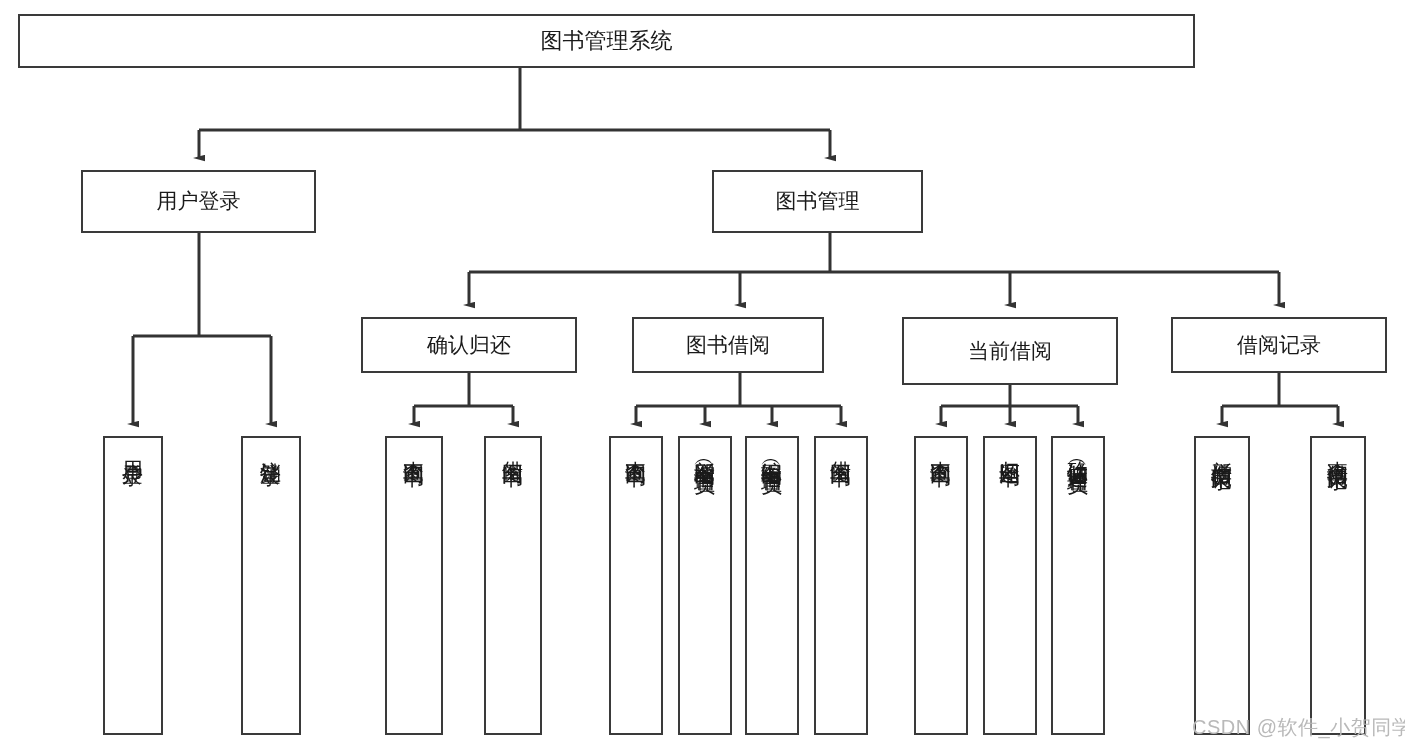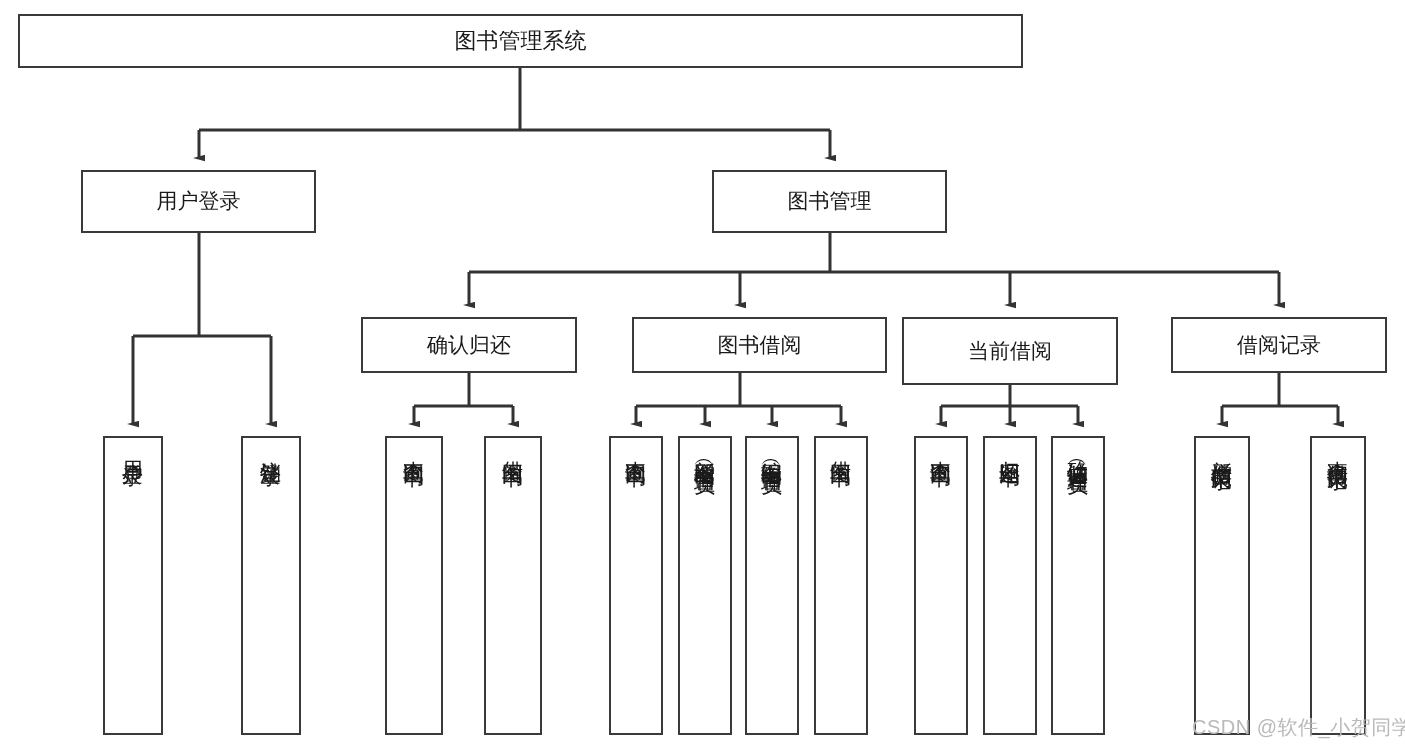"图书管理系统" div.node { width: 1005px -> 1177px }
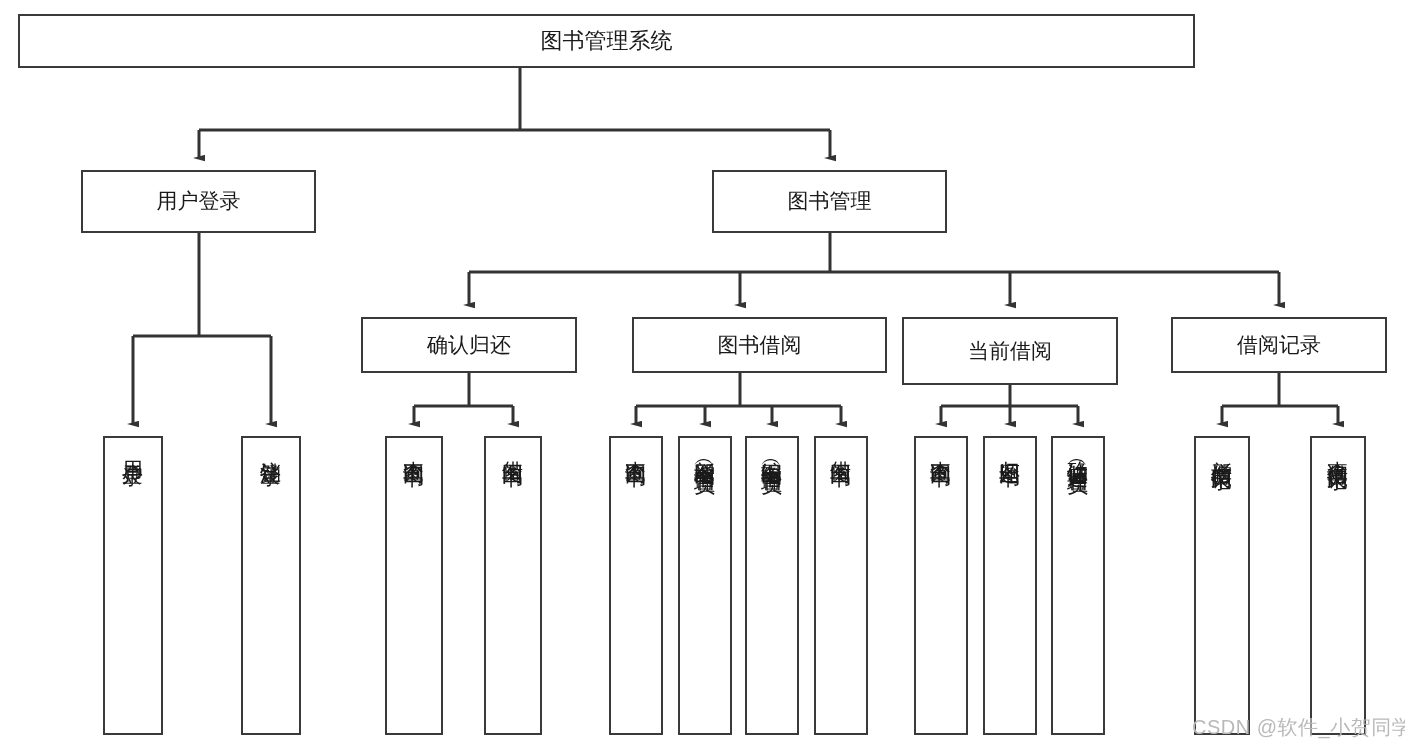"图书管理" div.node { width: 235px -> 211px }
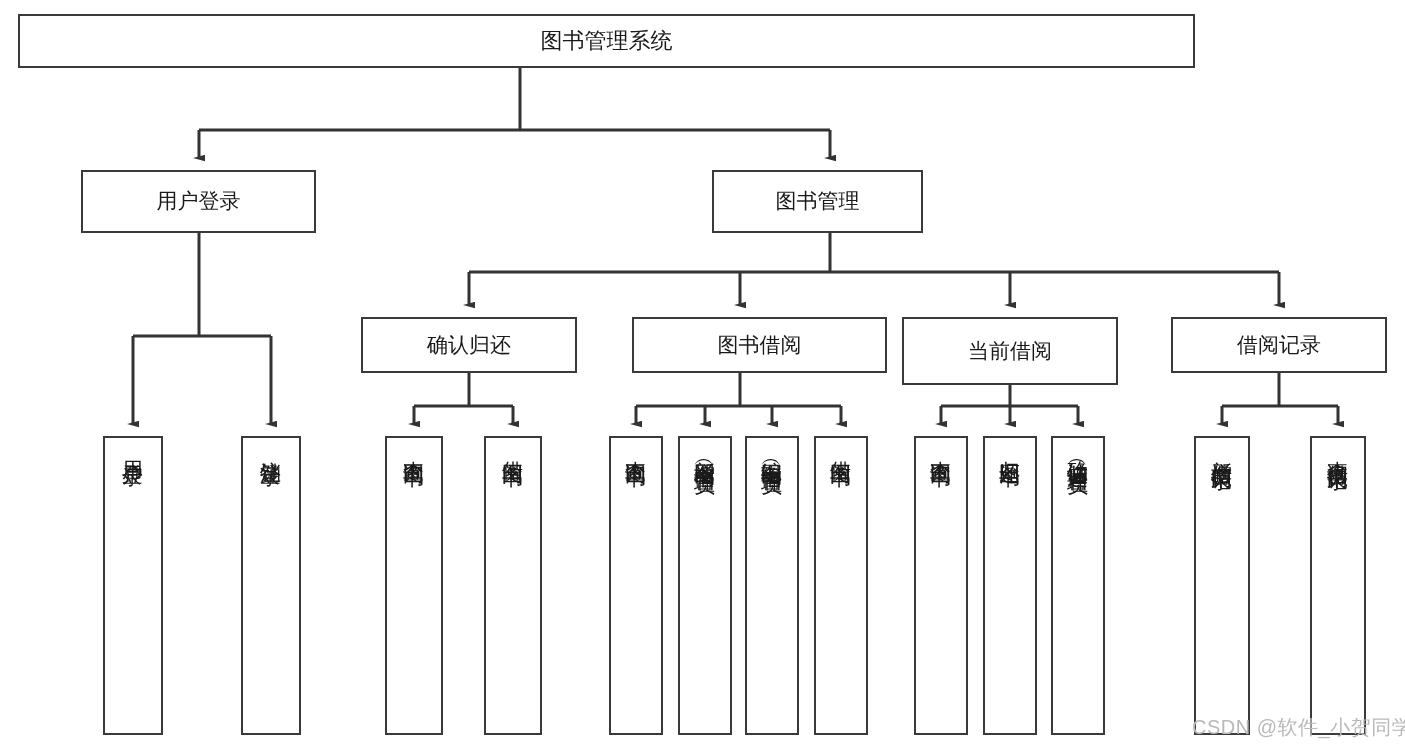"图书借阅" div.node { width: 255px -> 192px }
